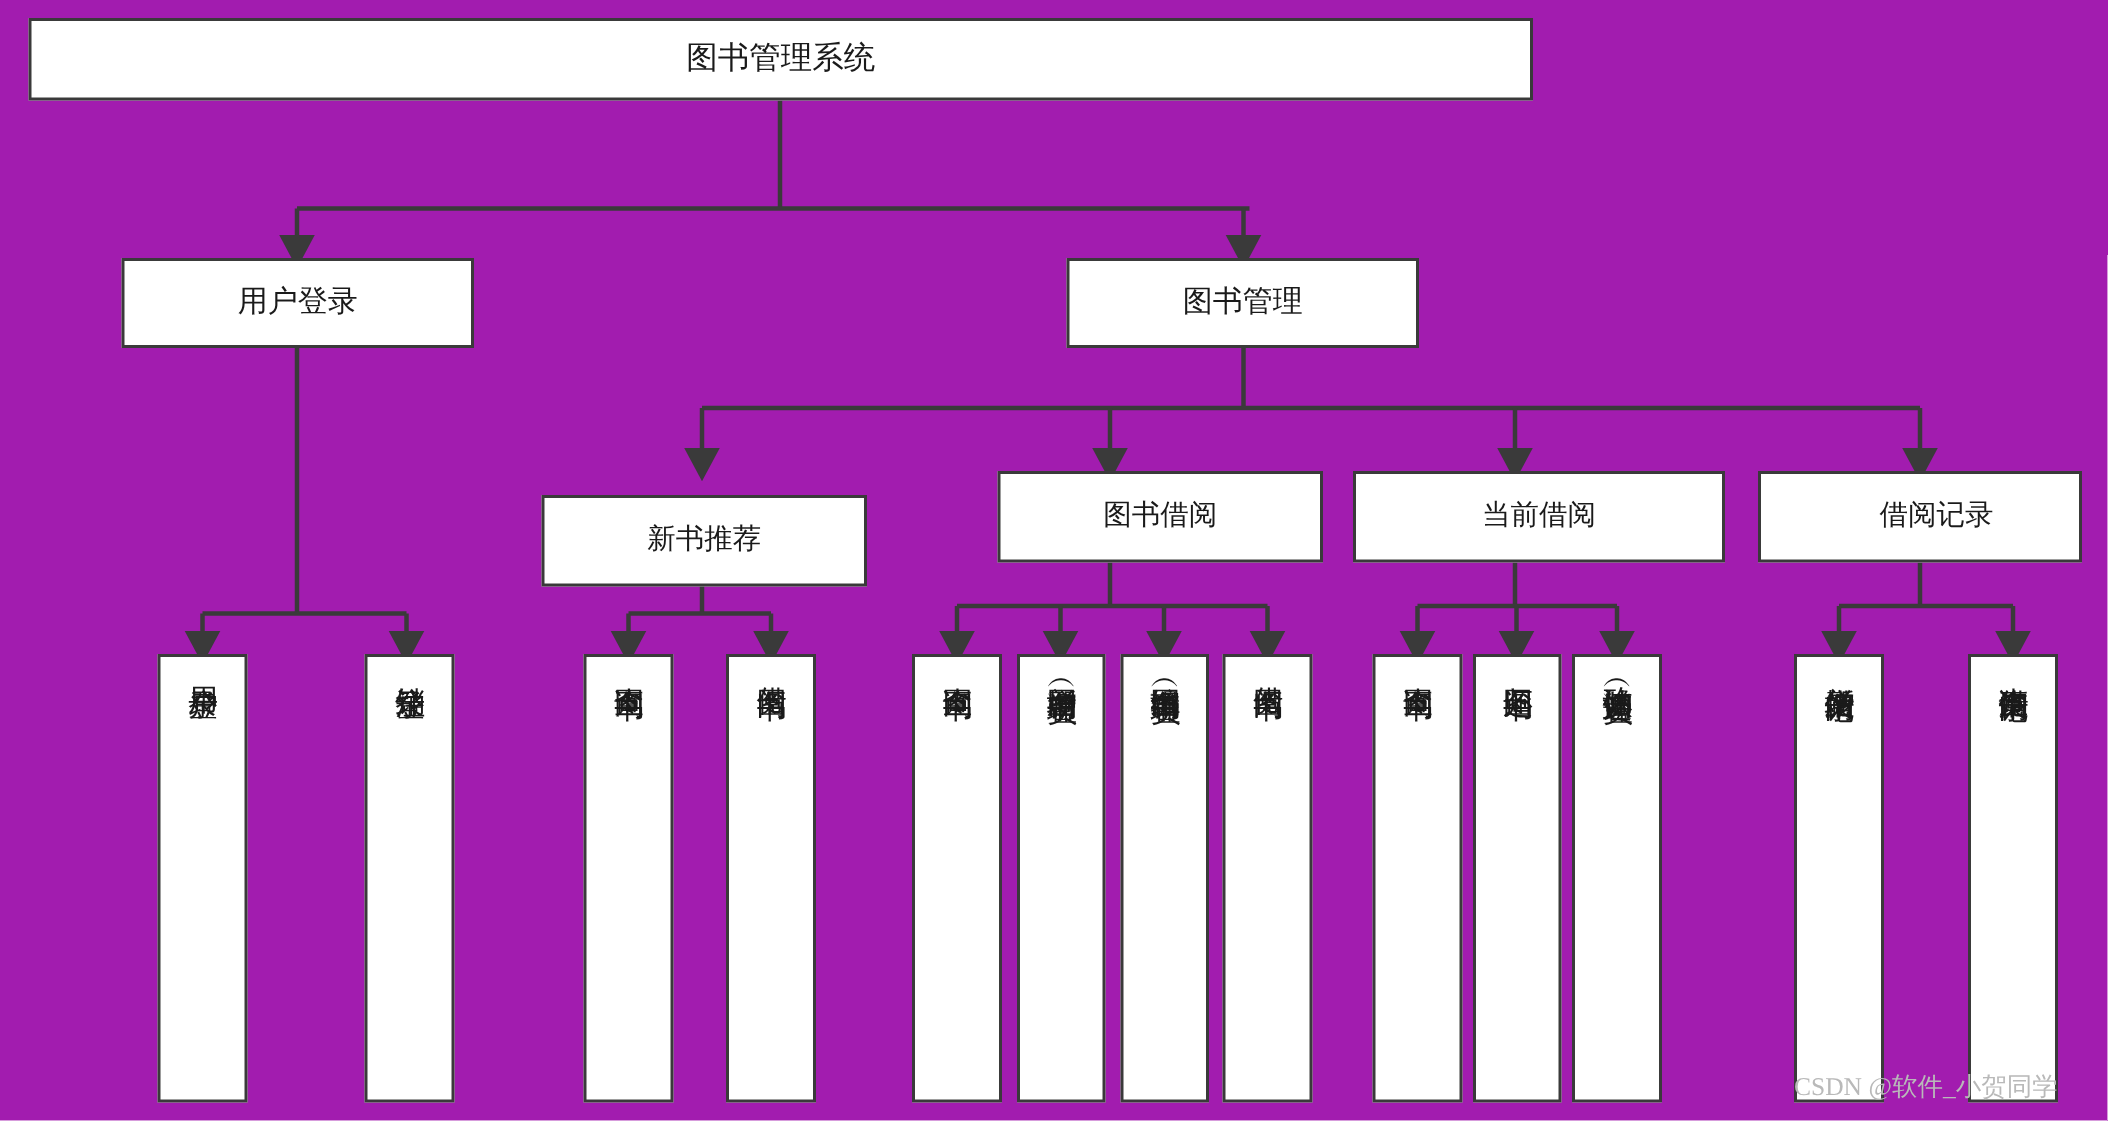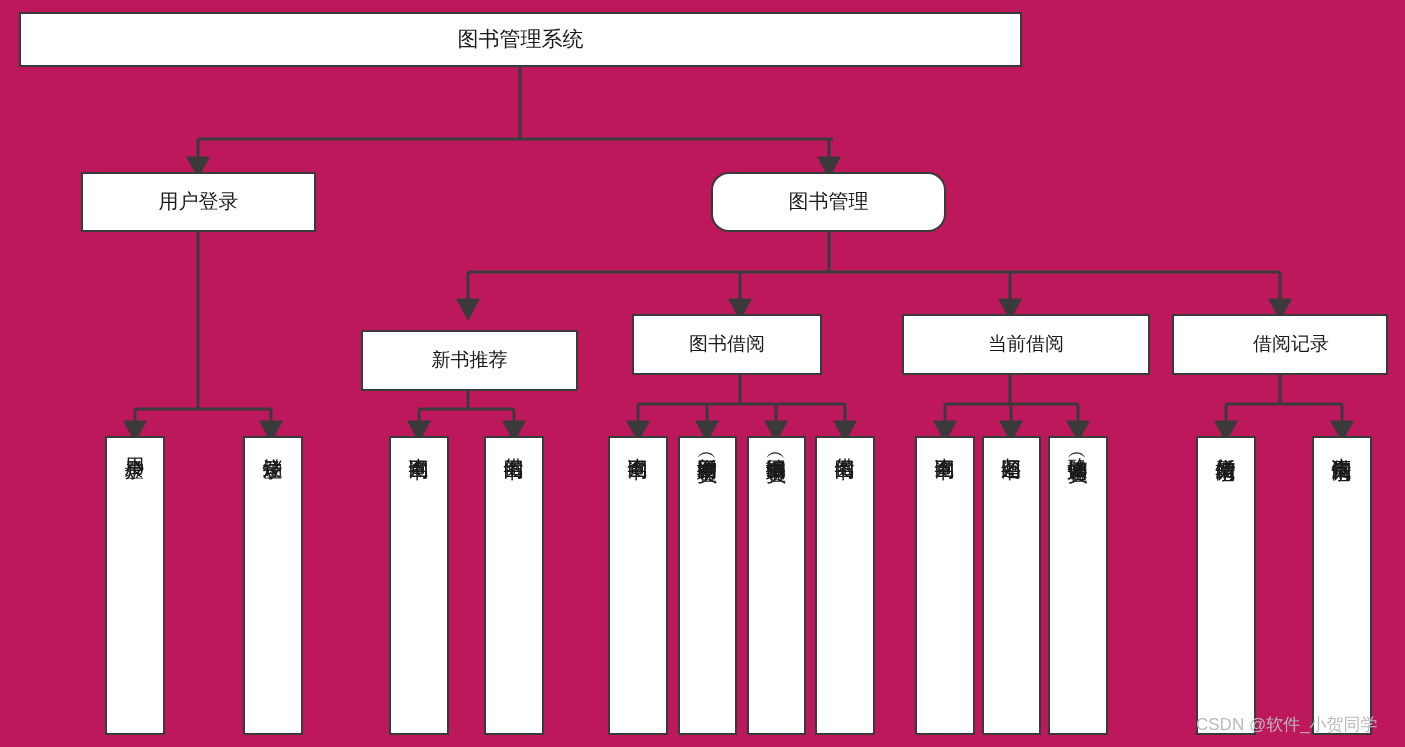"图书管理系统" #canvas { background: #be185d -> #a21caf }
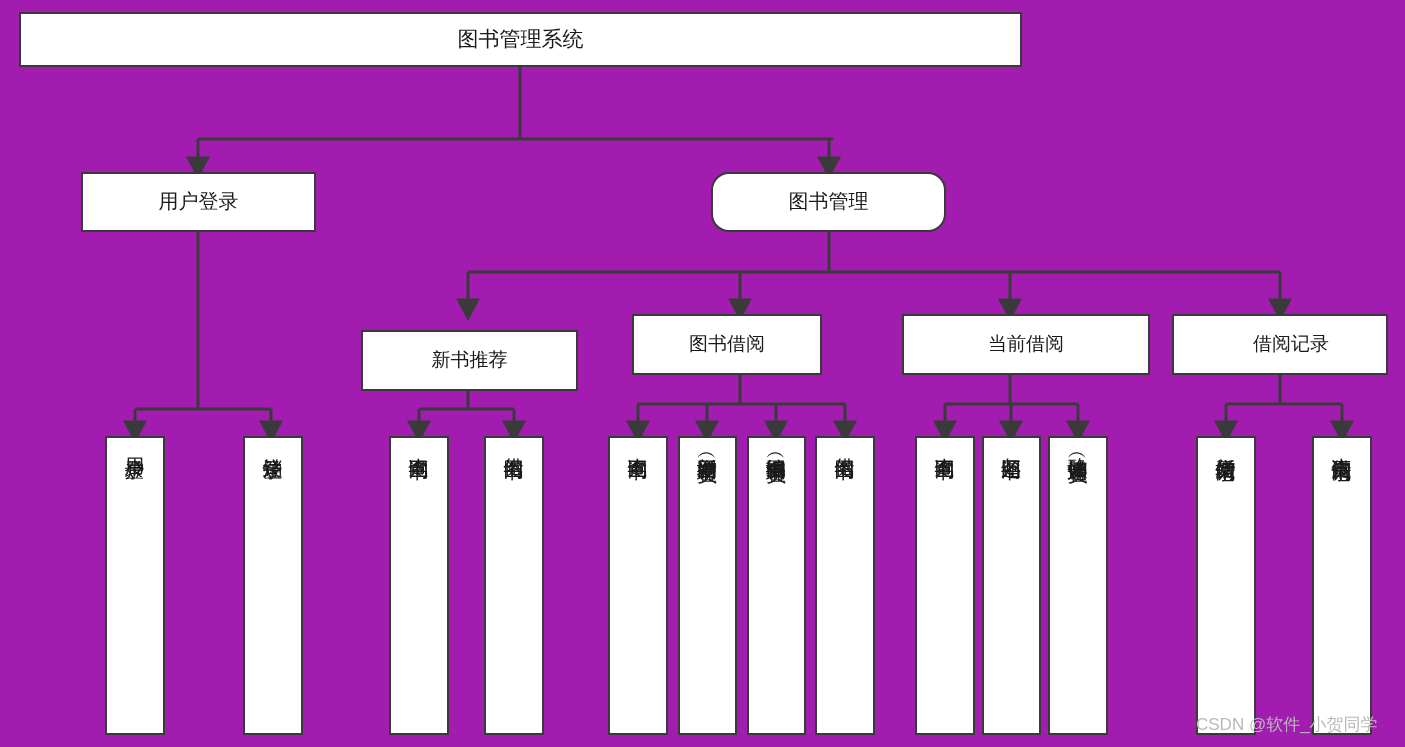"图书管理" div.node { border-radius: 18px -> none }
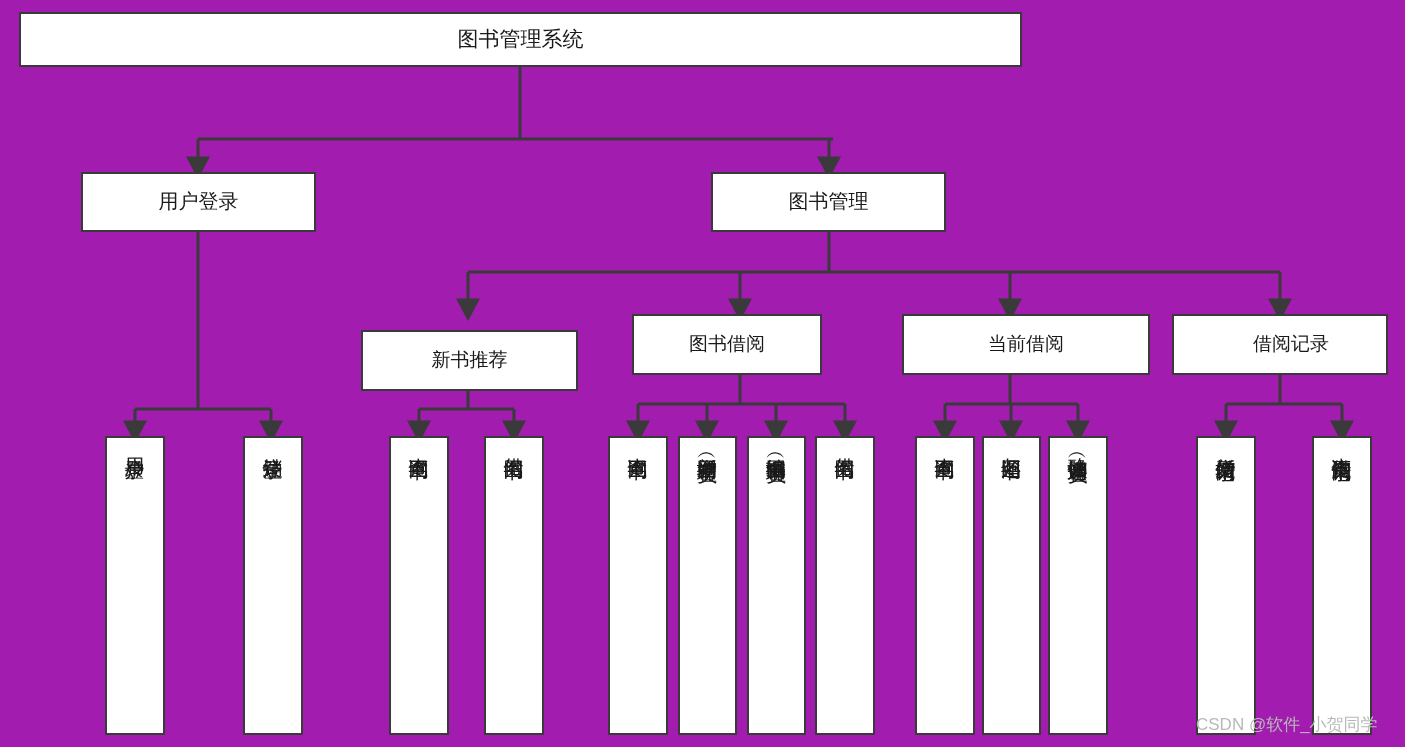"图书借阅" div.node { left: 632px -> 665px; width: 190px -> 217px }
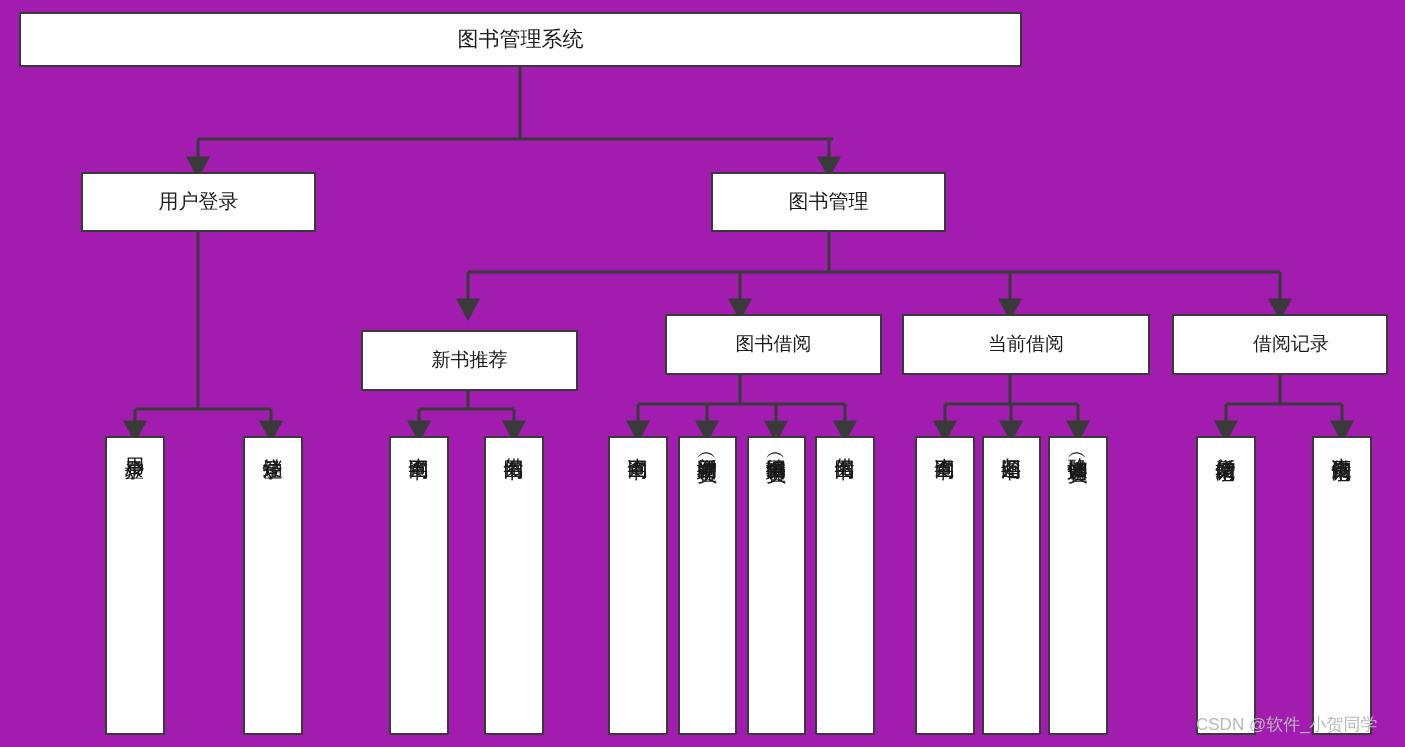"CSDN @软件_小贺同学" #watermark { font-family: Liberation Sans, sans-serif -> Liberation Serif, serif }
